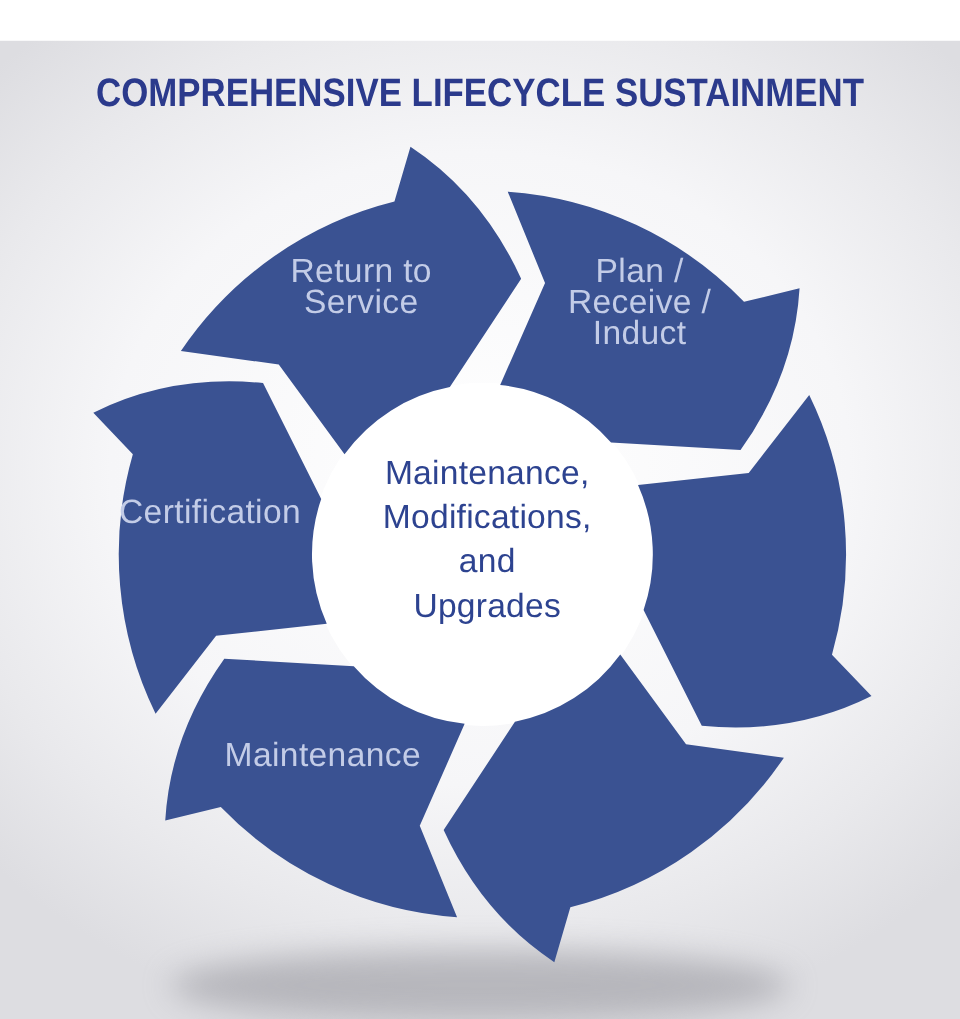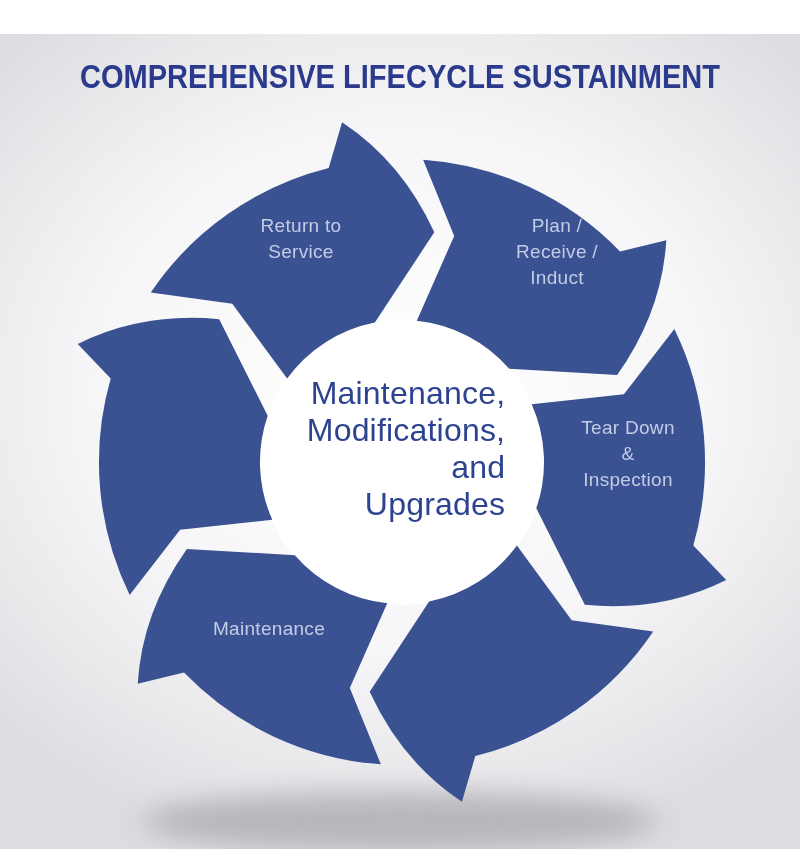"Return to" .seg-label { font-size: 19px -> 28px }
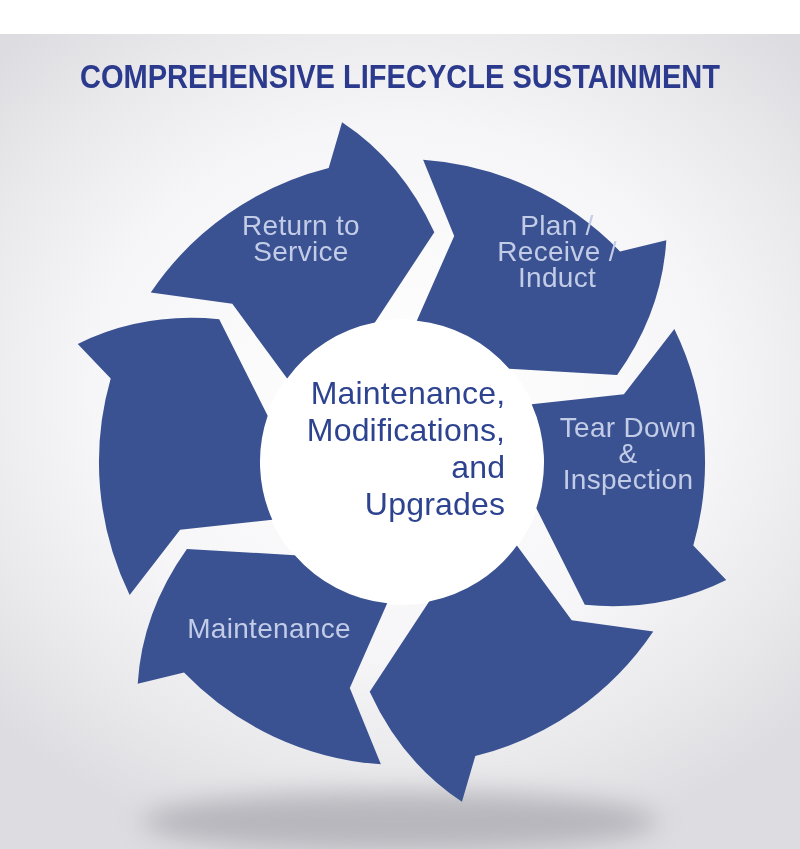"Plan /" div.seg-label { left: 557px -> 533px }
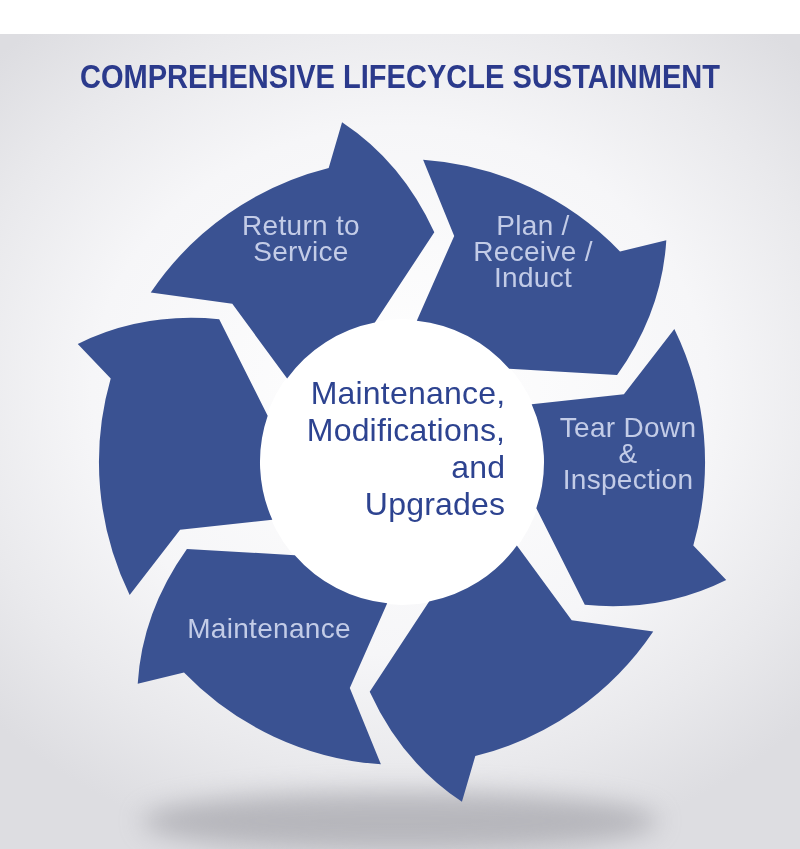"Maintenance," .center-label { font-size: 32px -> 28px; text-align: right -> center }
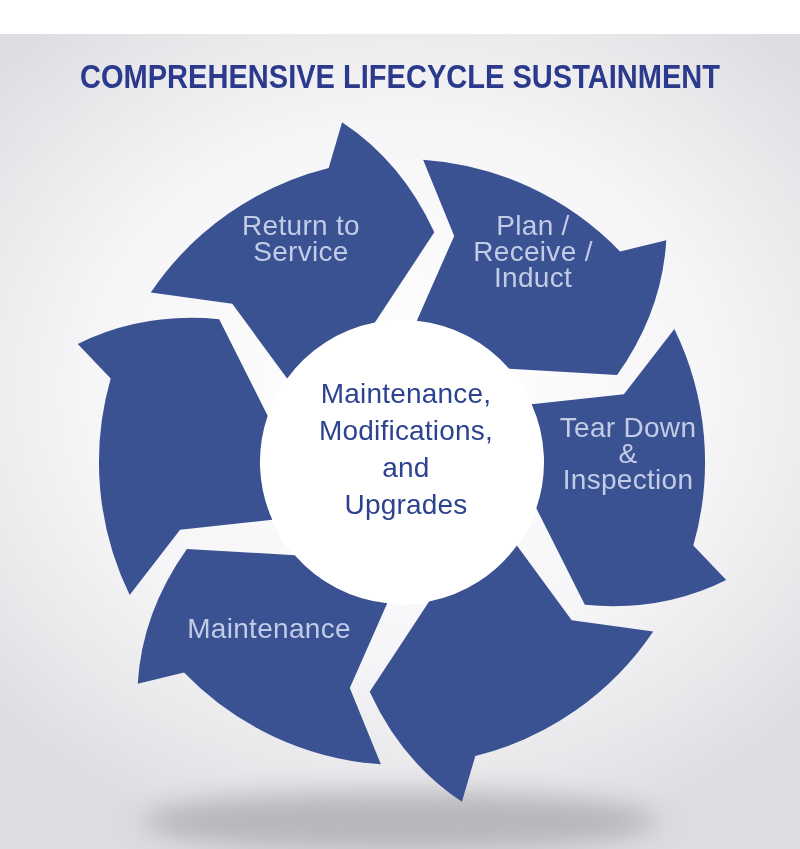"Certification" div.seg-label { html: none -> <div>Certification</div> }
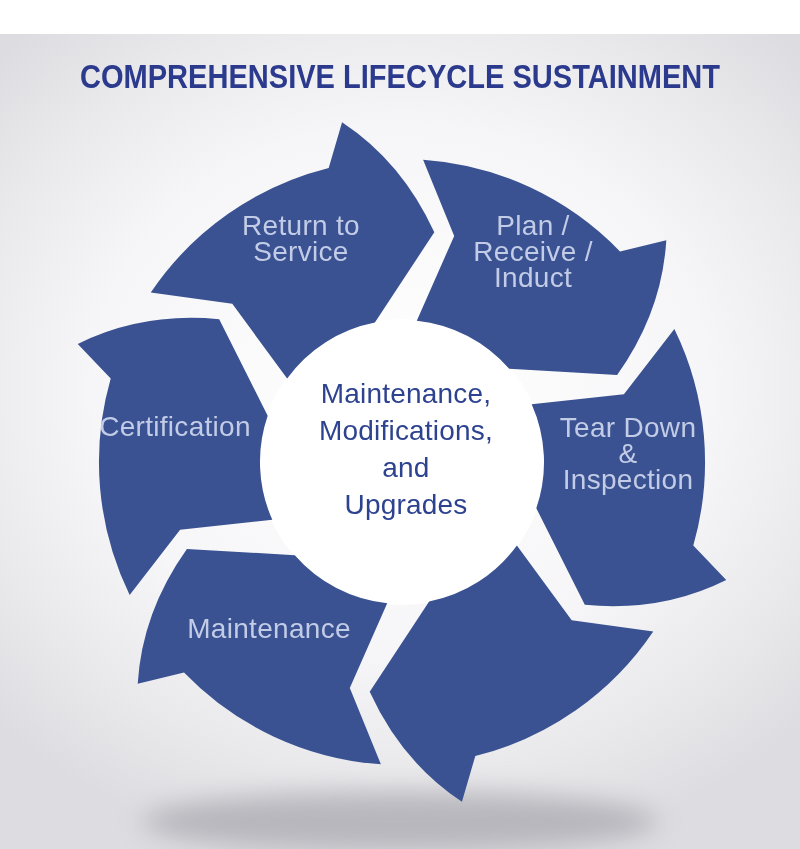"Tear Down" div.seg-label { html: <div>Tear Down &amp; Inspection</div> -> none }
